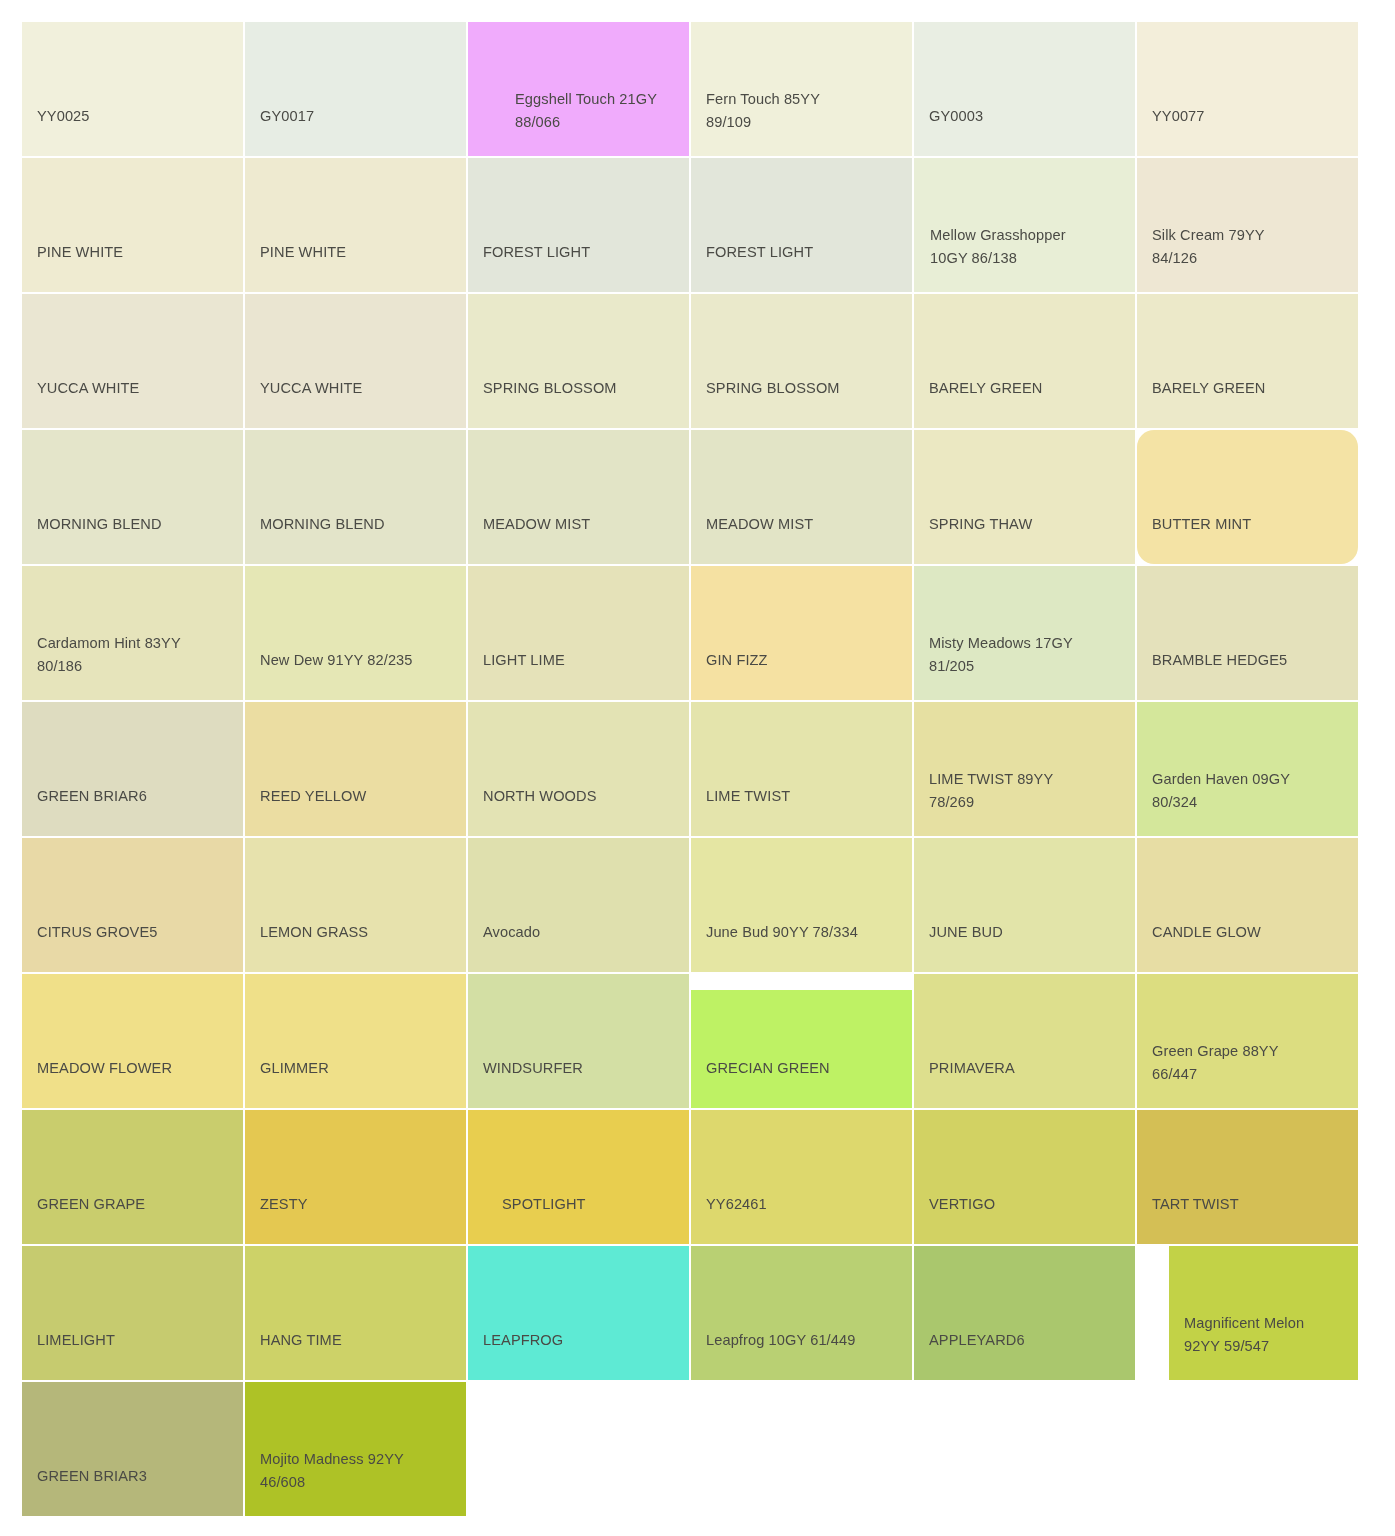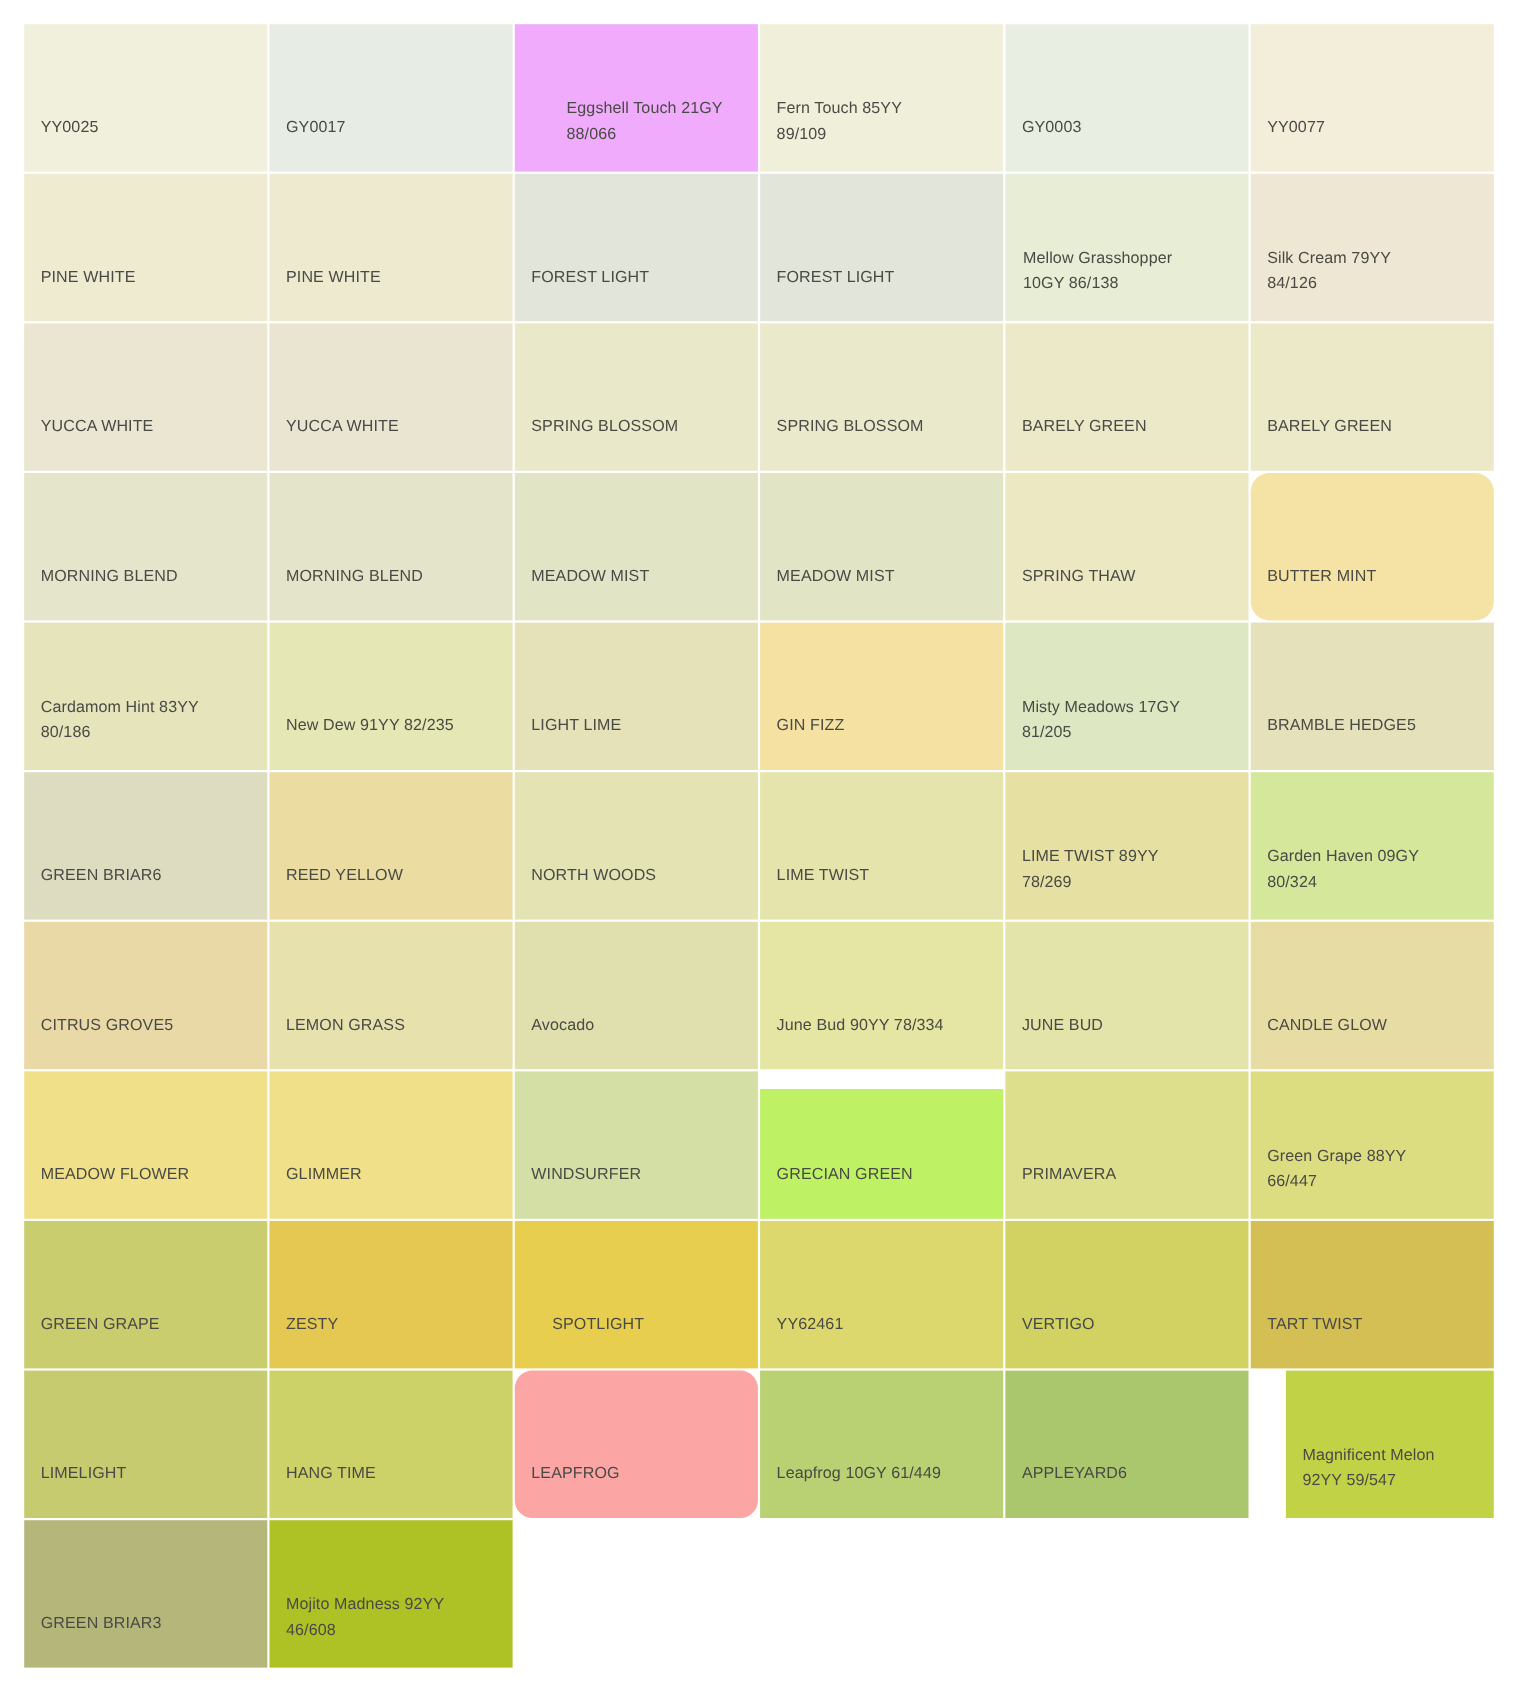"LEAPFROG" div.swatch { background-color: #fca5a5 -> #5eead4; border-radius: 16px -> none }
